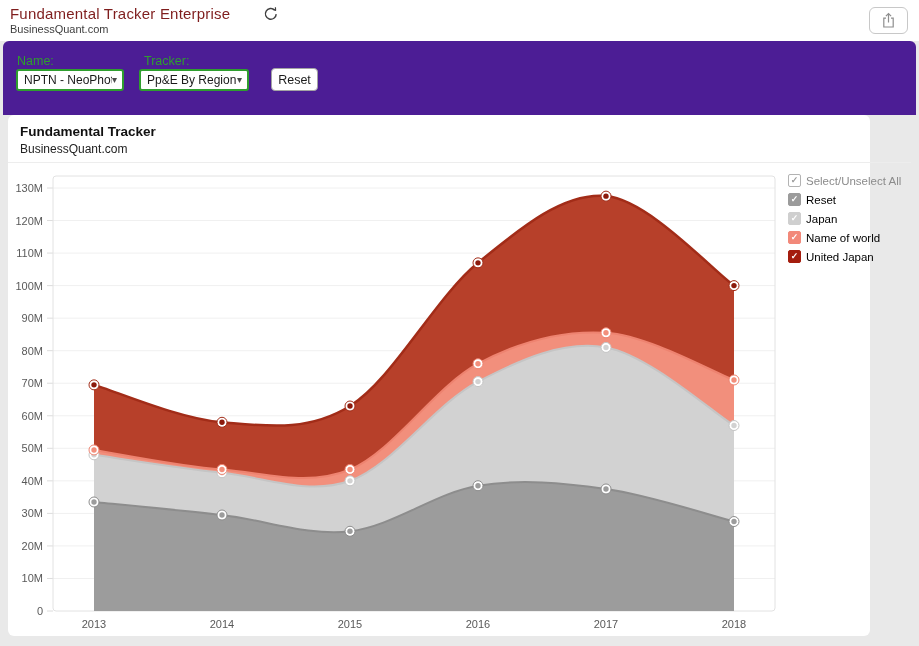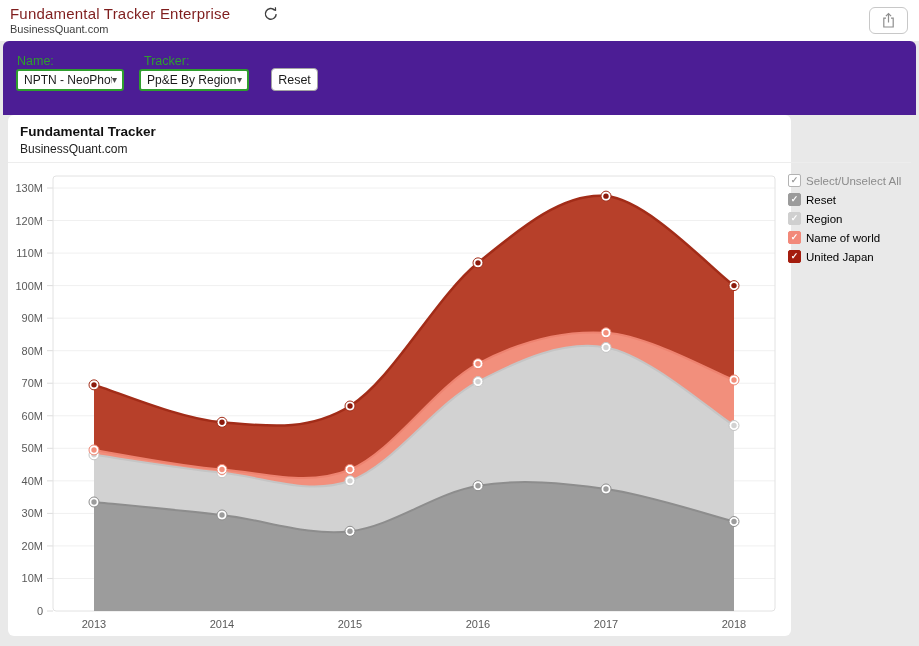"Fundamental Tracker" .card { width: 783px -> 862px }
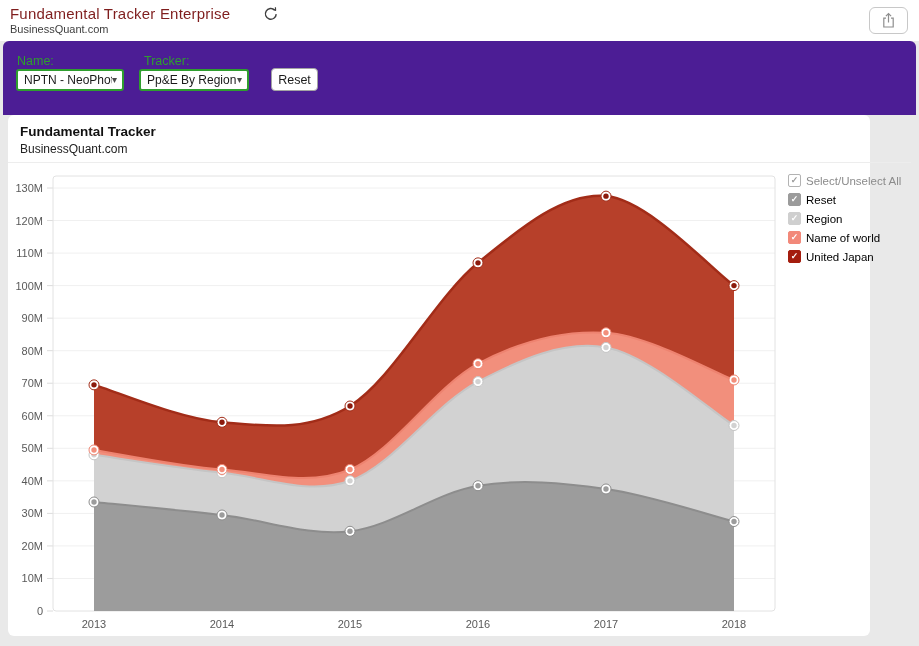"Region" span.lbl { text: Region -> Japan }
